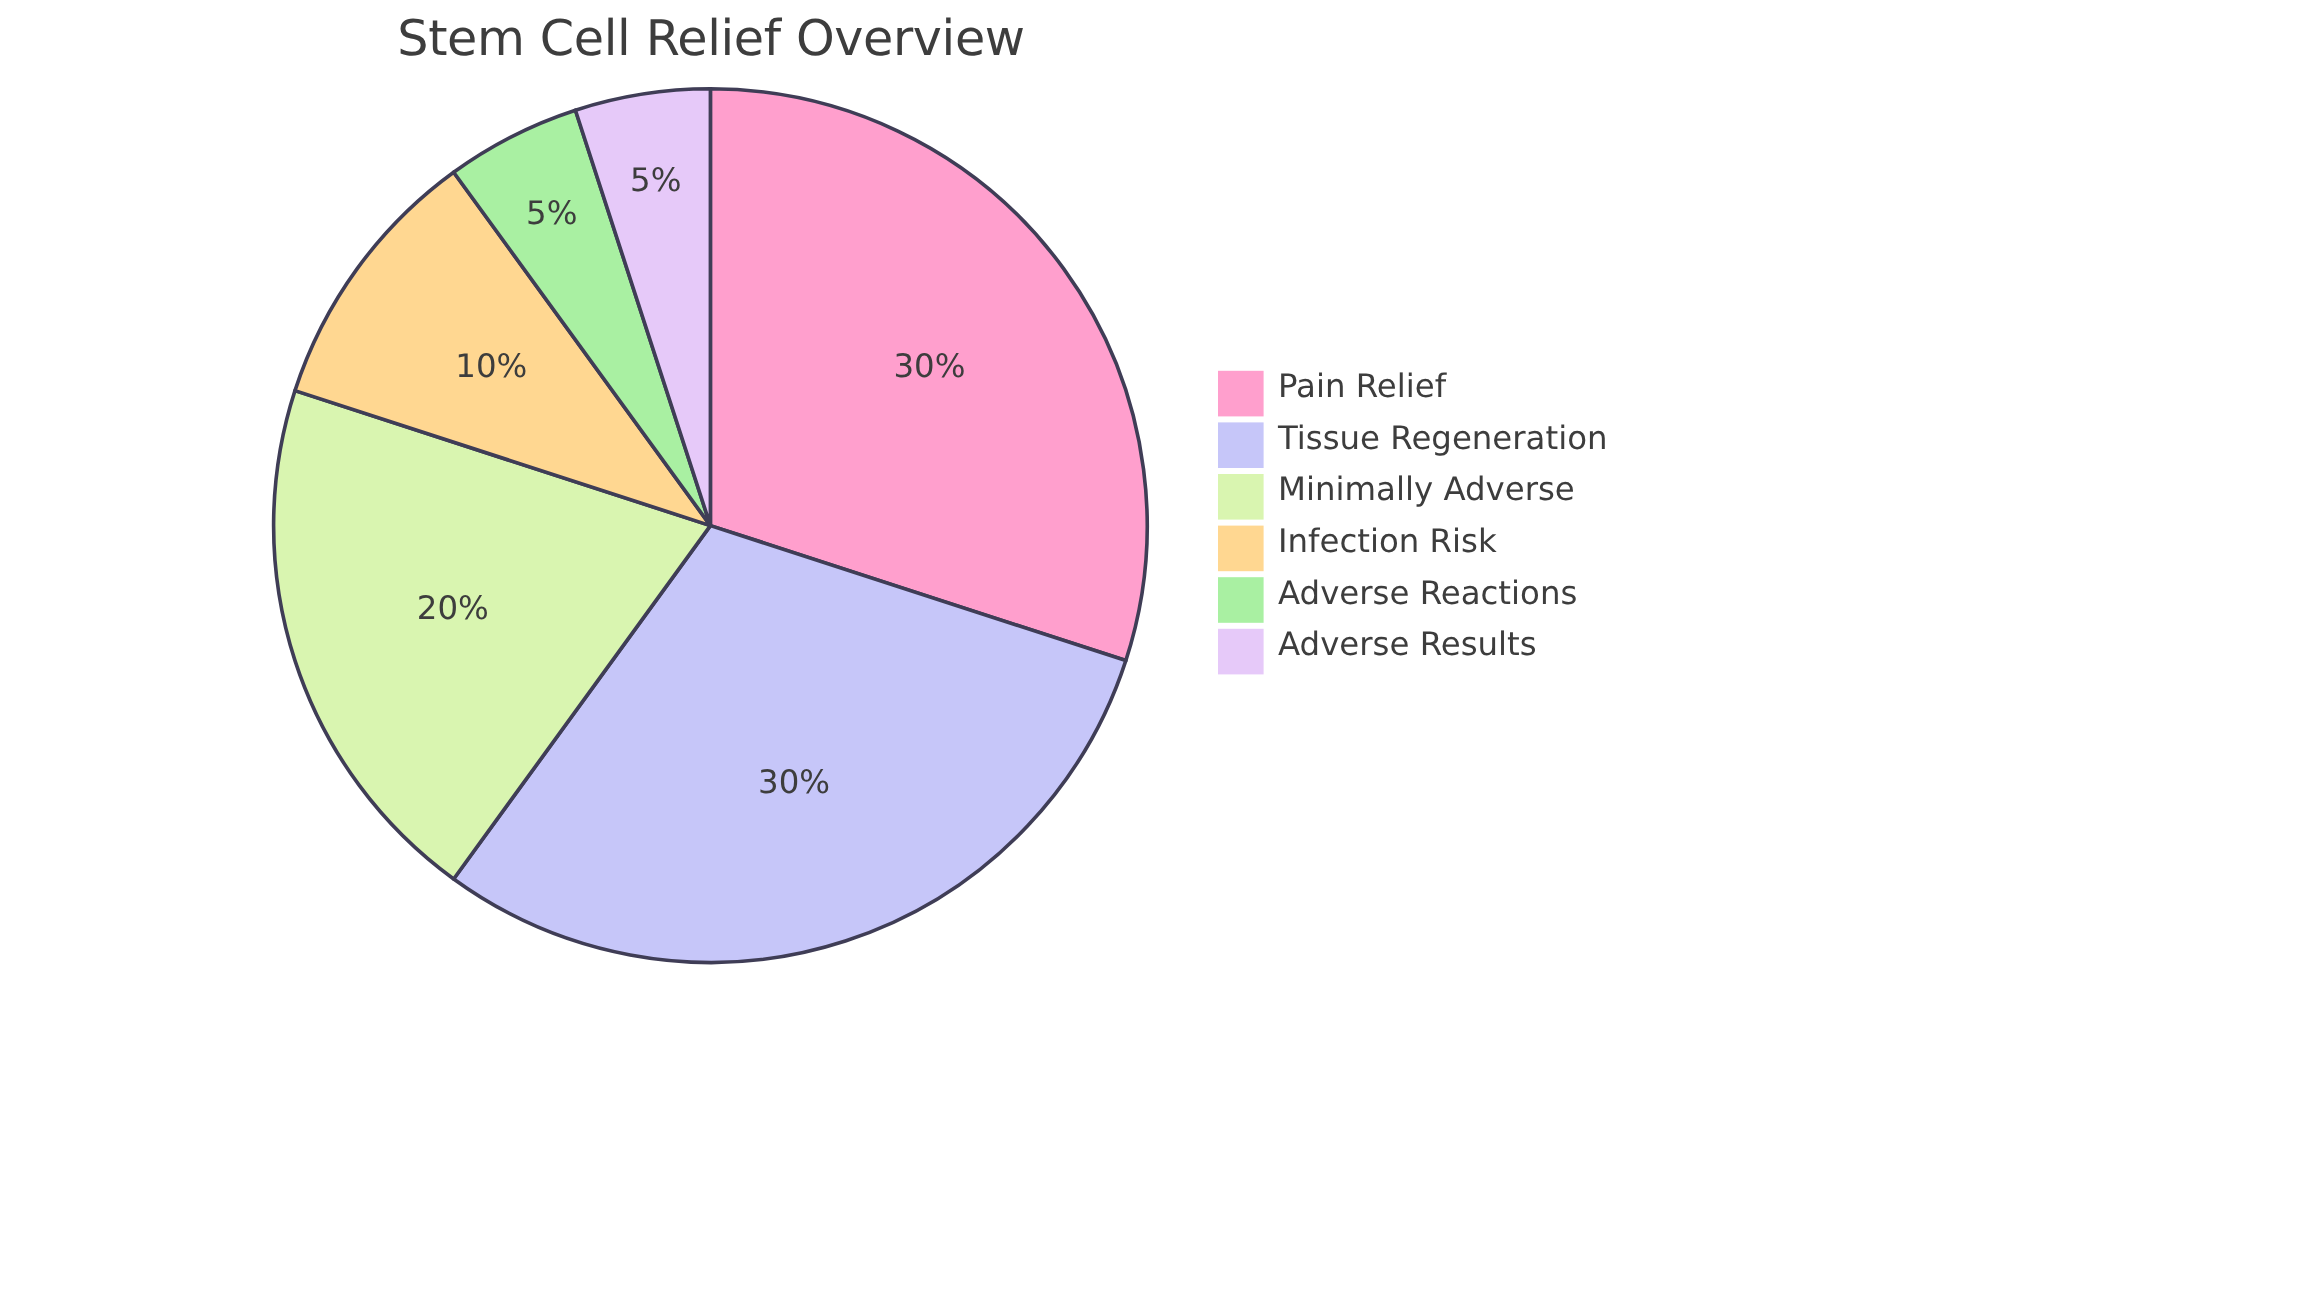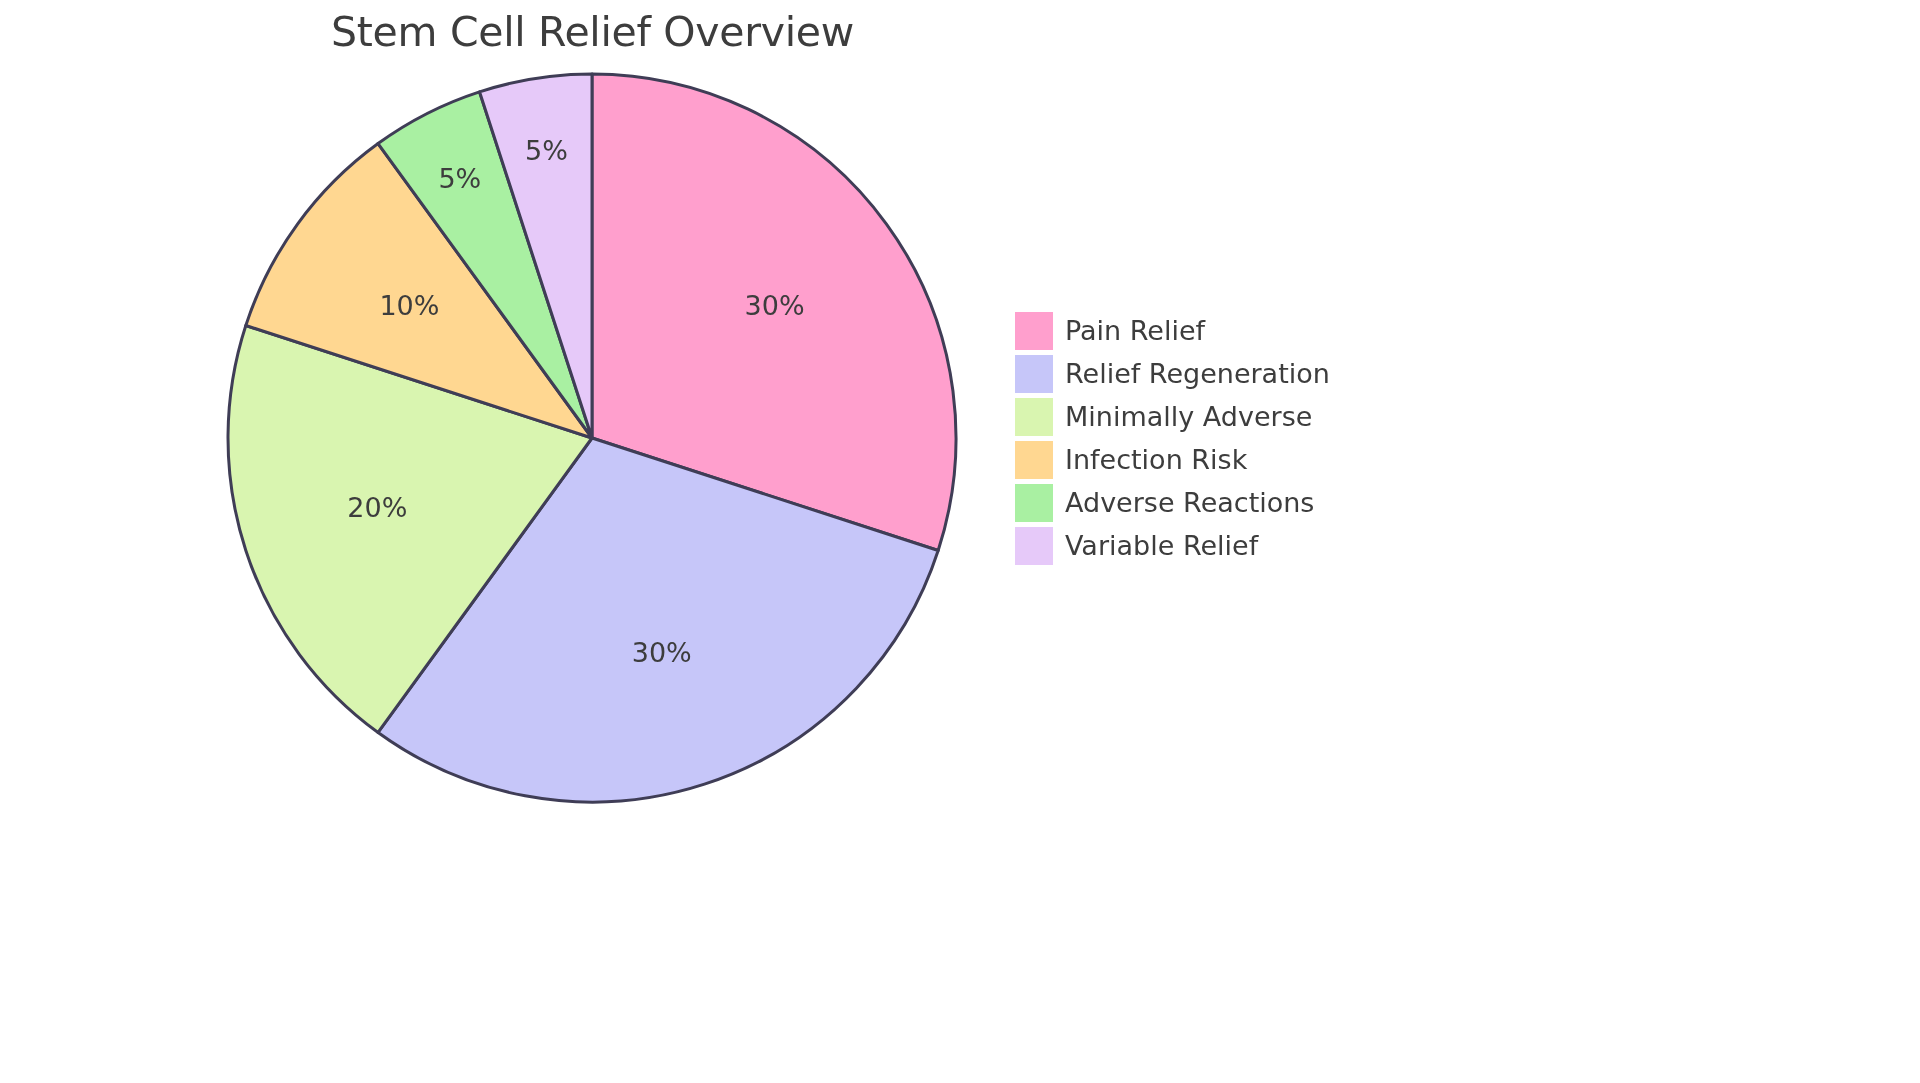"Pain Relief" .legend-row { align-items: center -> flex-start }
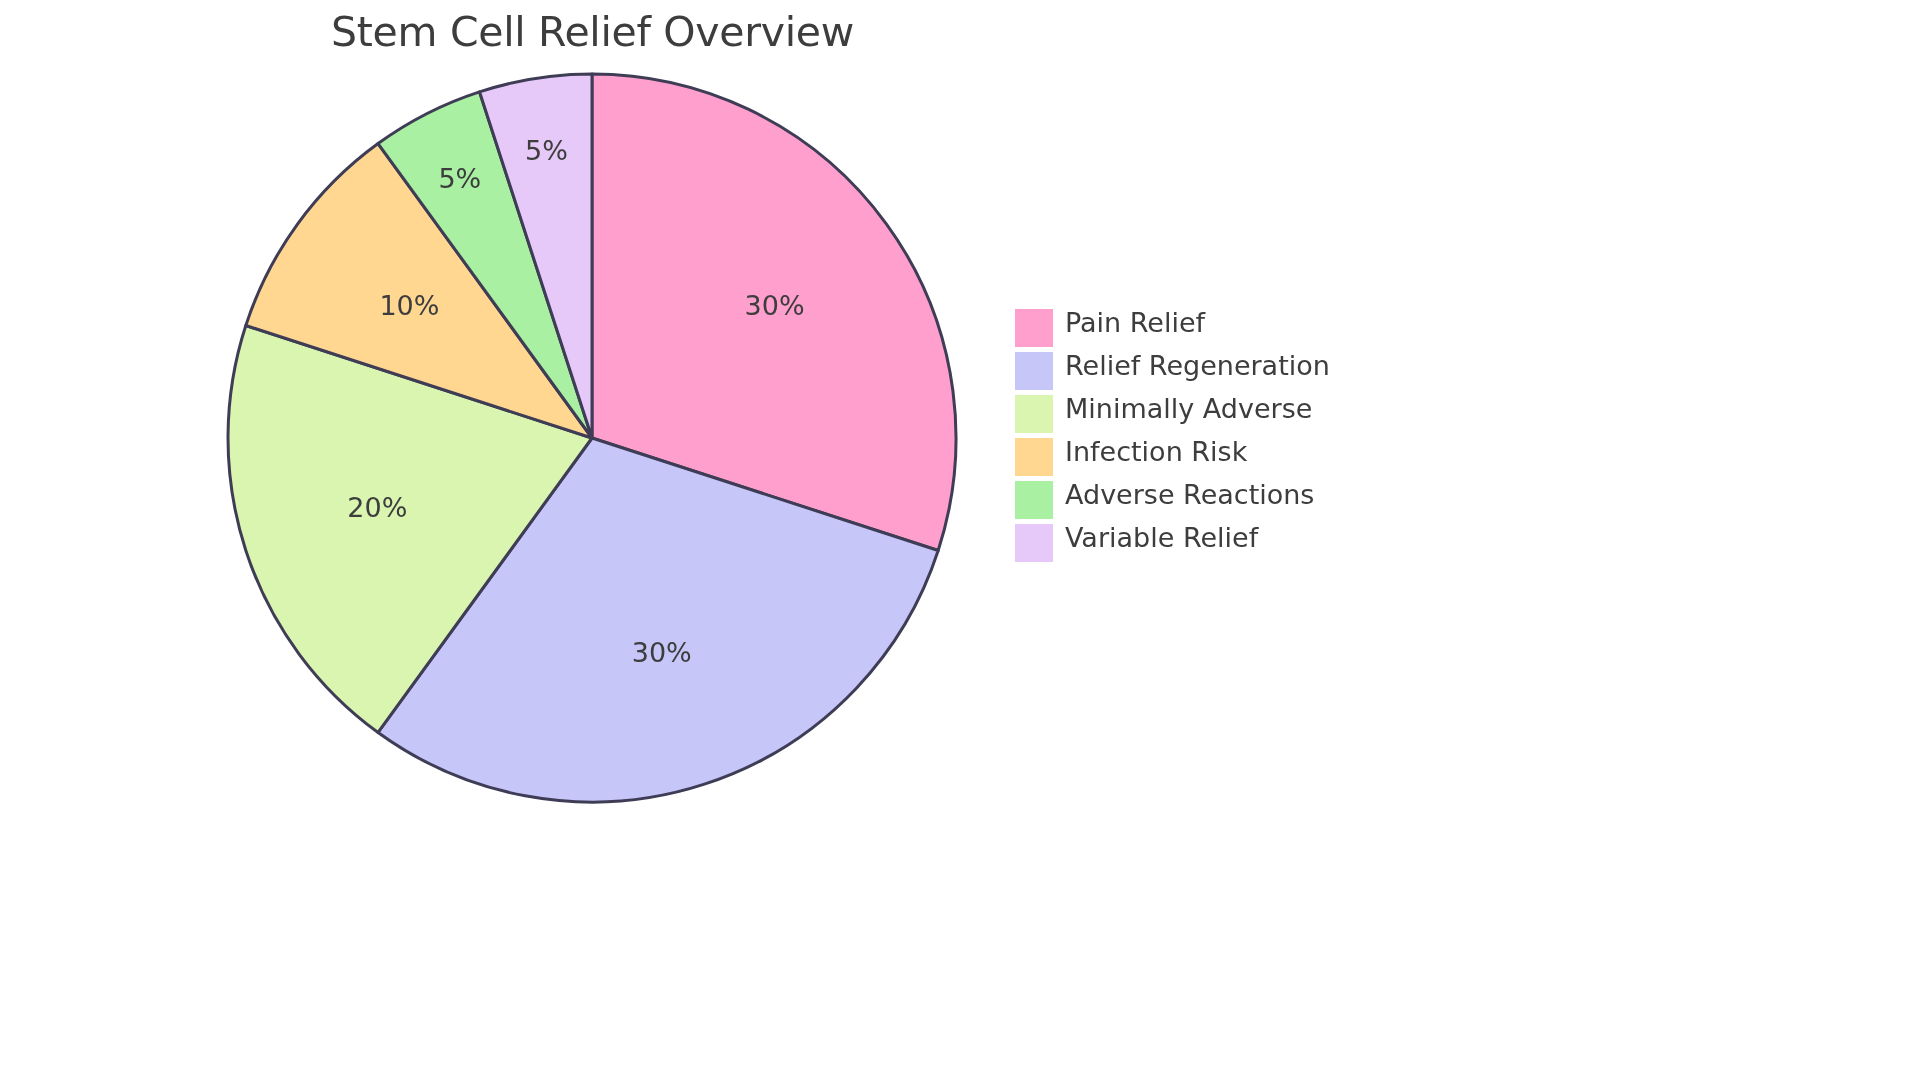"Relief Regeneration" span.legend-label { text: Relief -> Tissue }
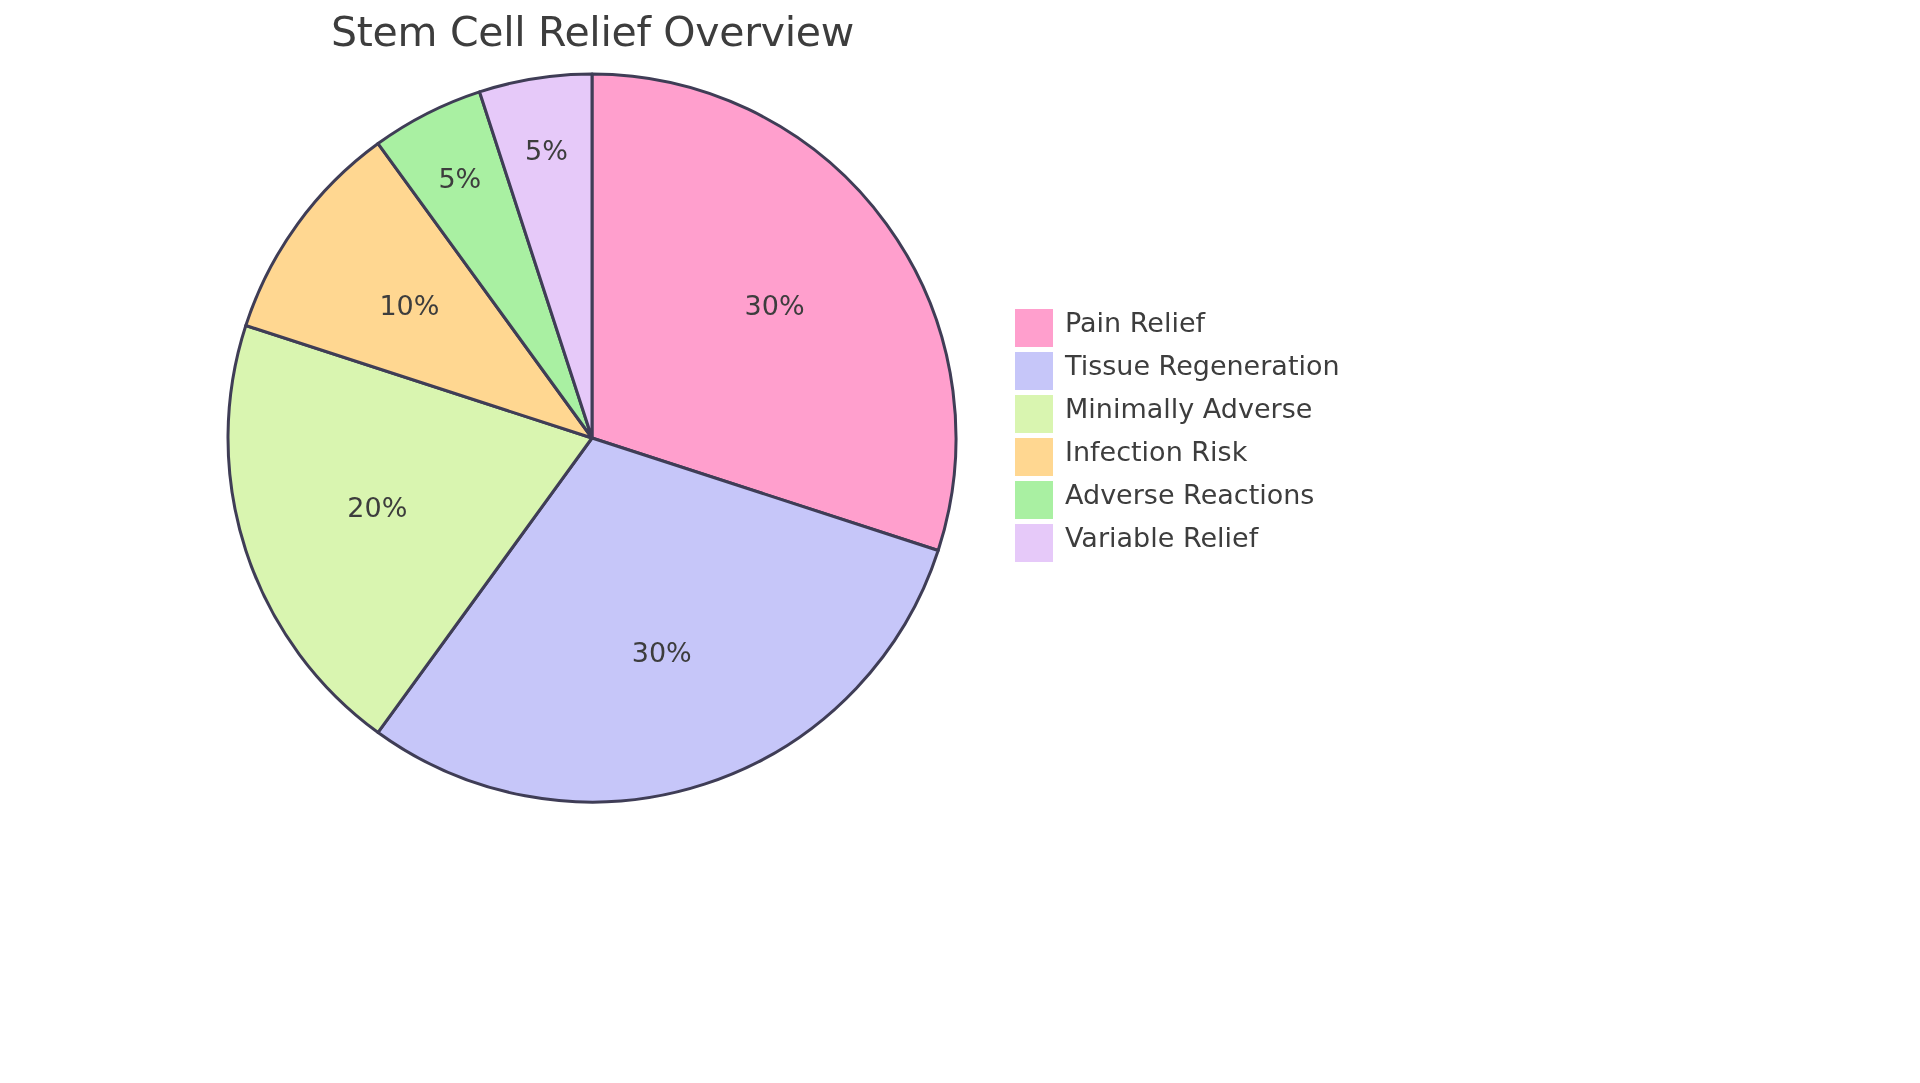"Variable Relief" span.legend-label { text: Variable Relief -> Adverse Results }
